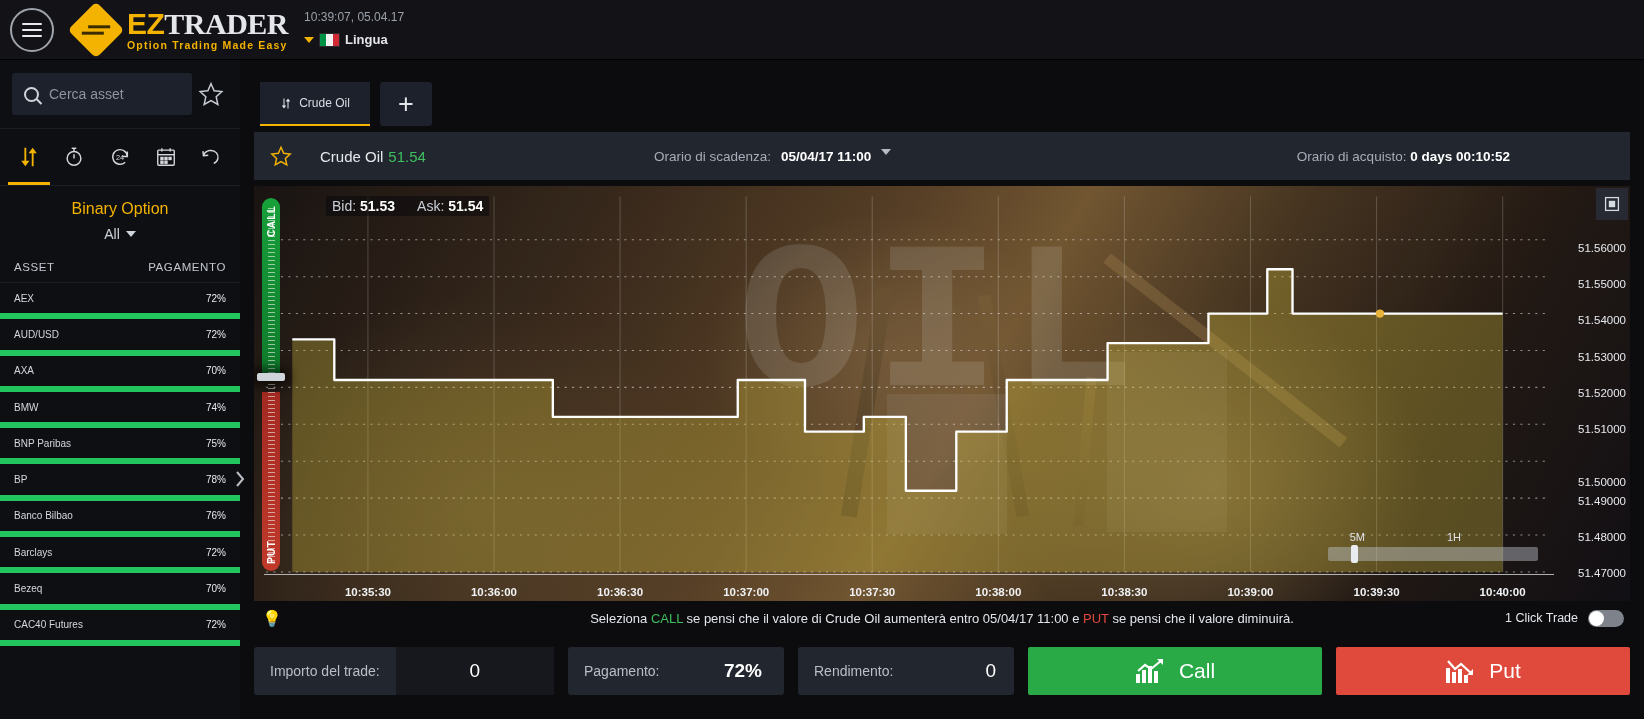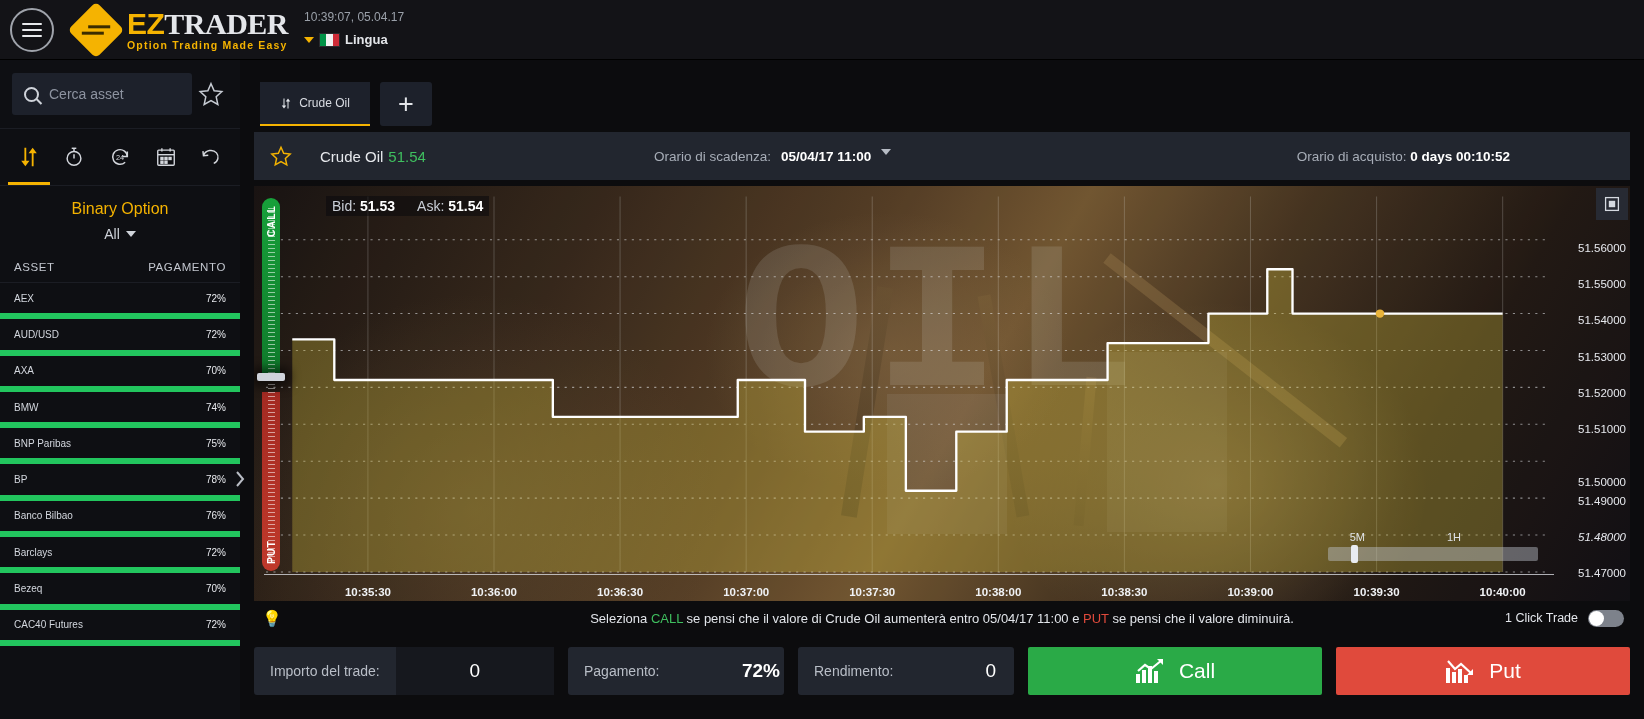"51.48000" div.ytick { font-style: italic -> none }
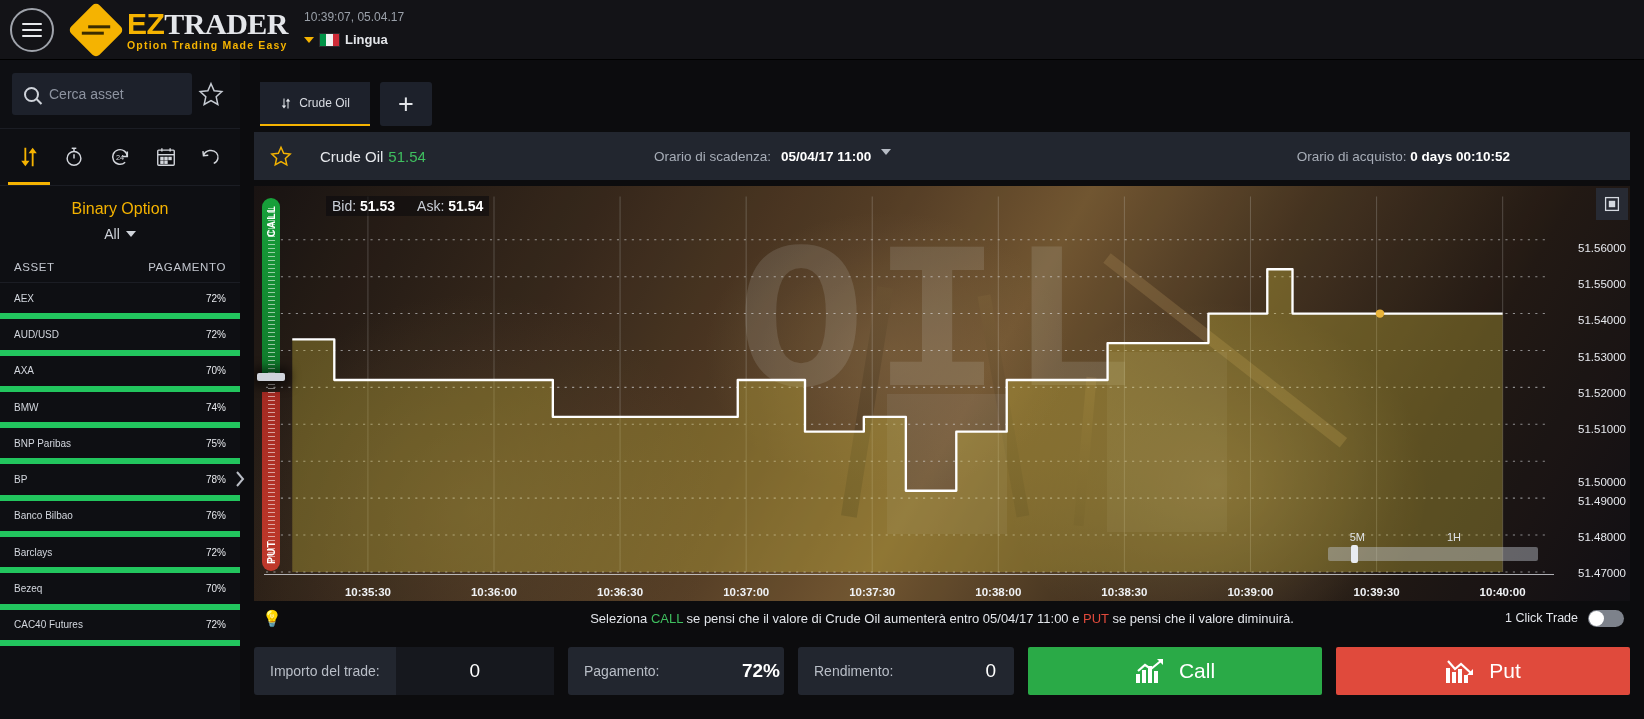"Pagamento:" .f-pay { padding-right: 4px -> 22px }
